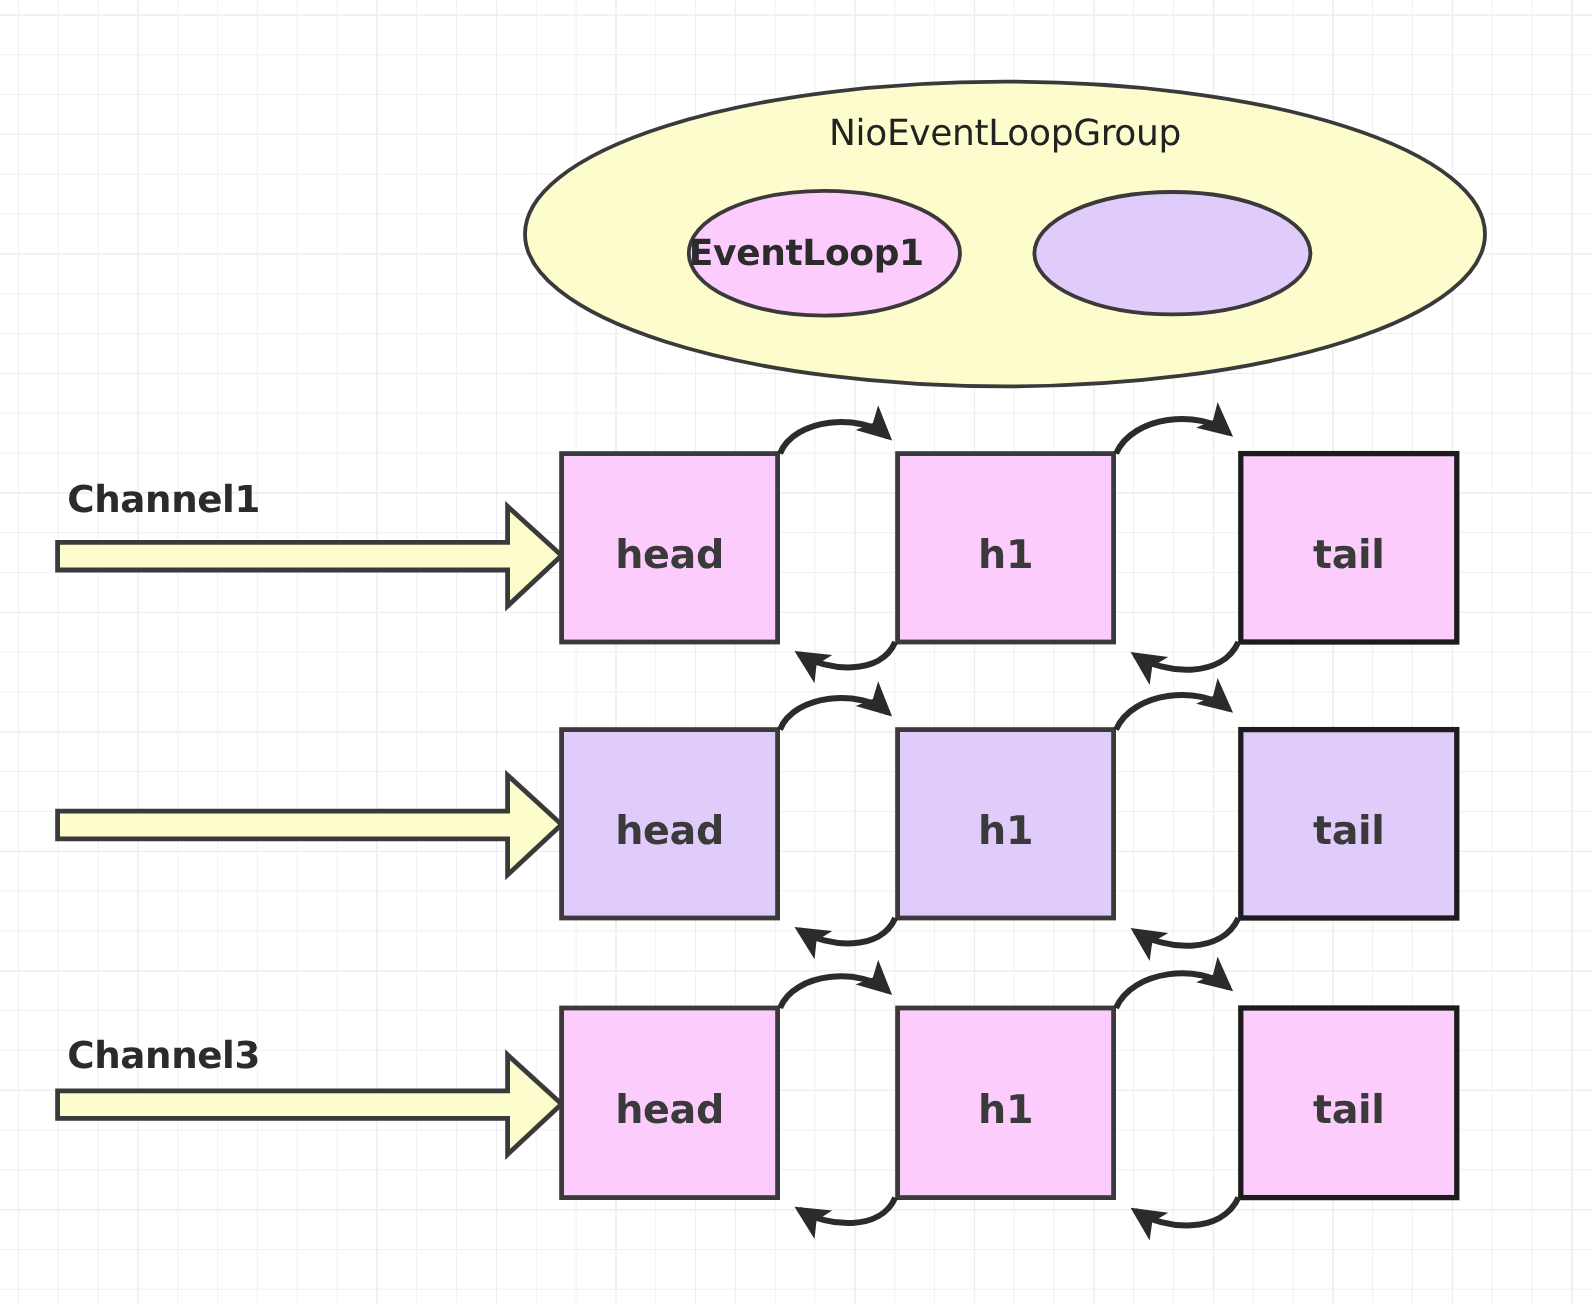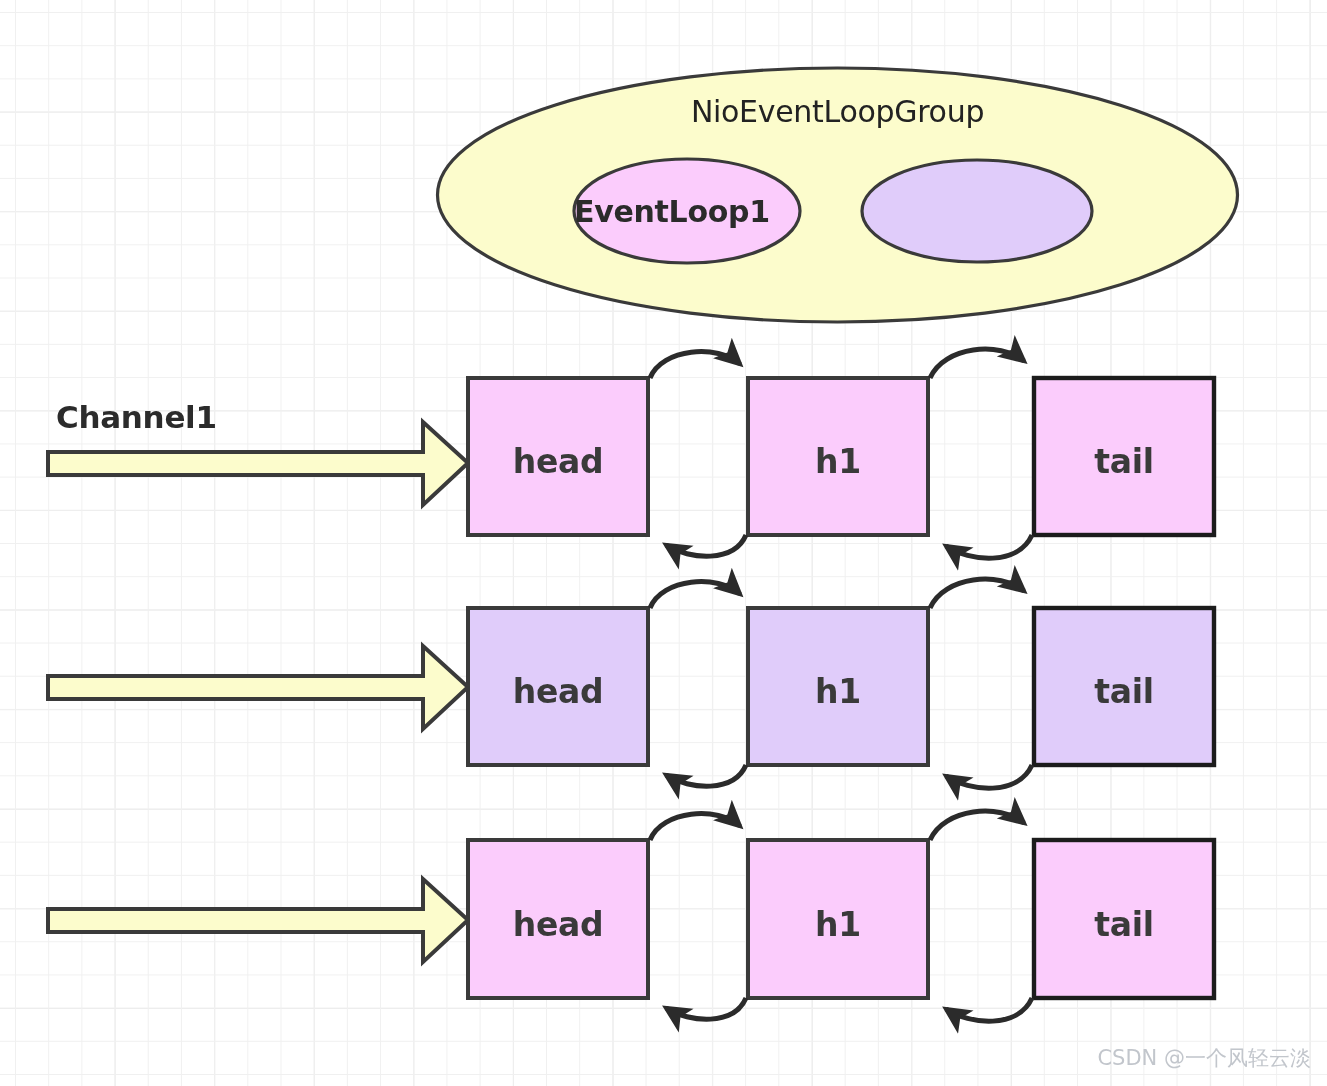"Channel3" div.lbl { html: none -> <div>Channel3</div> }
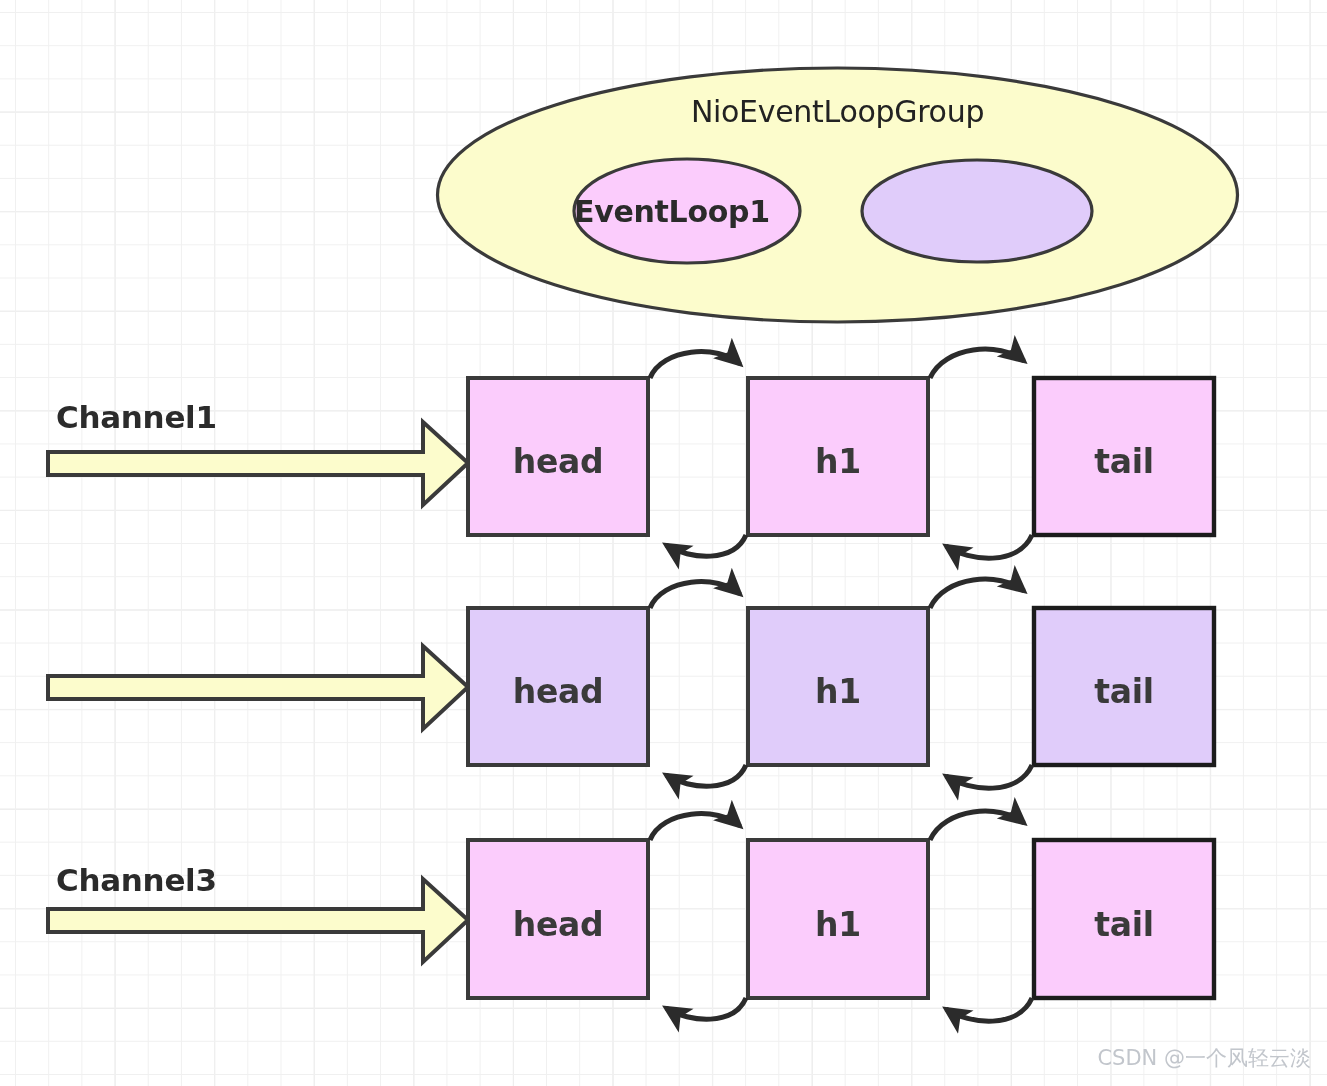"CSDN @一个风轻云淡" div.watermark { html: <div>CSDN @一个风轻云淡</div> -> none }
